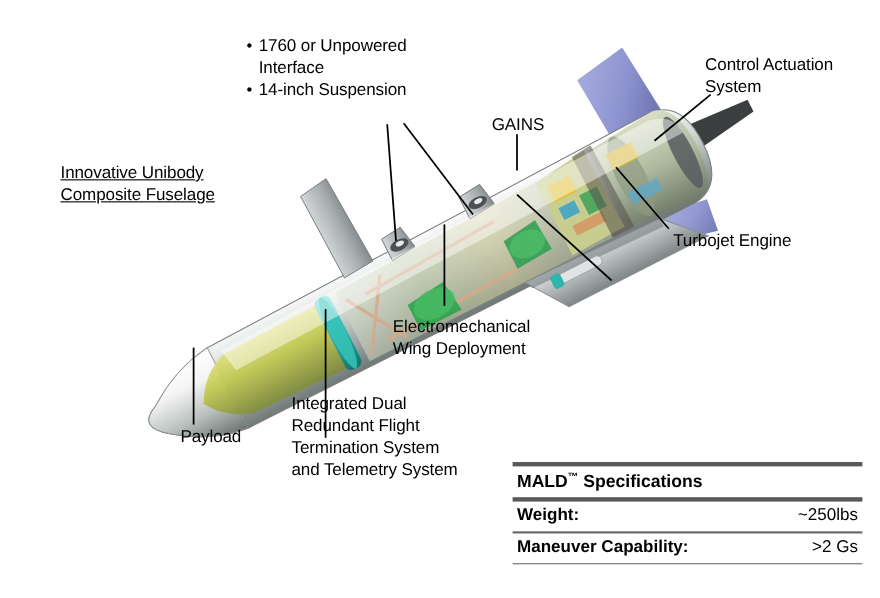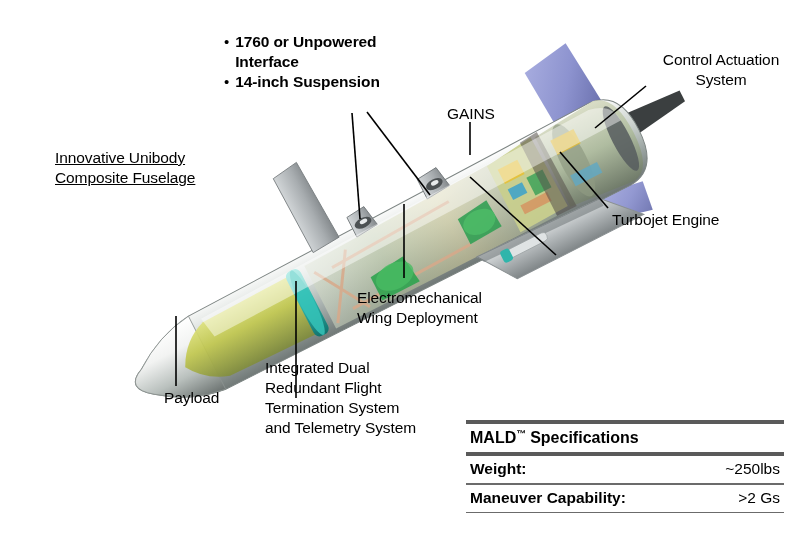"1760 or Unpowered" .bullet-txt { font-weight: bold -> none }
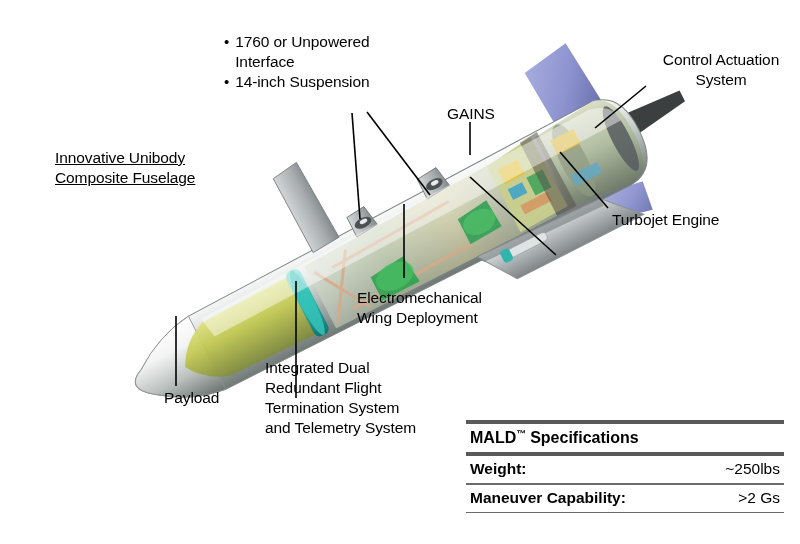"Control Actuation" div.callout { text-align: center -> none }
